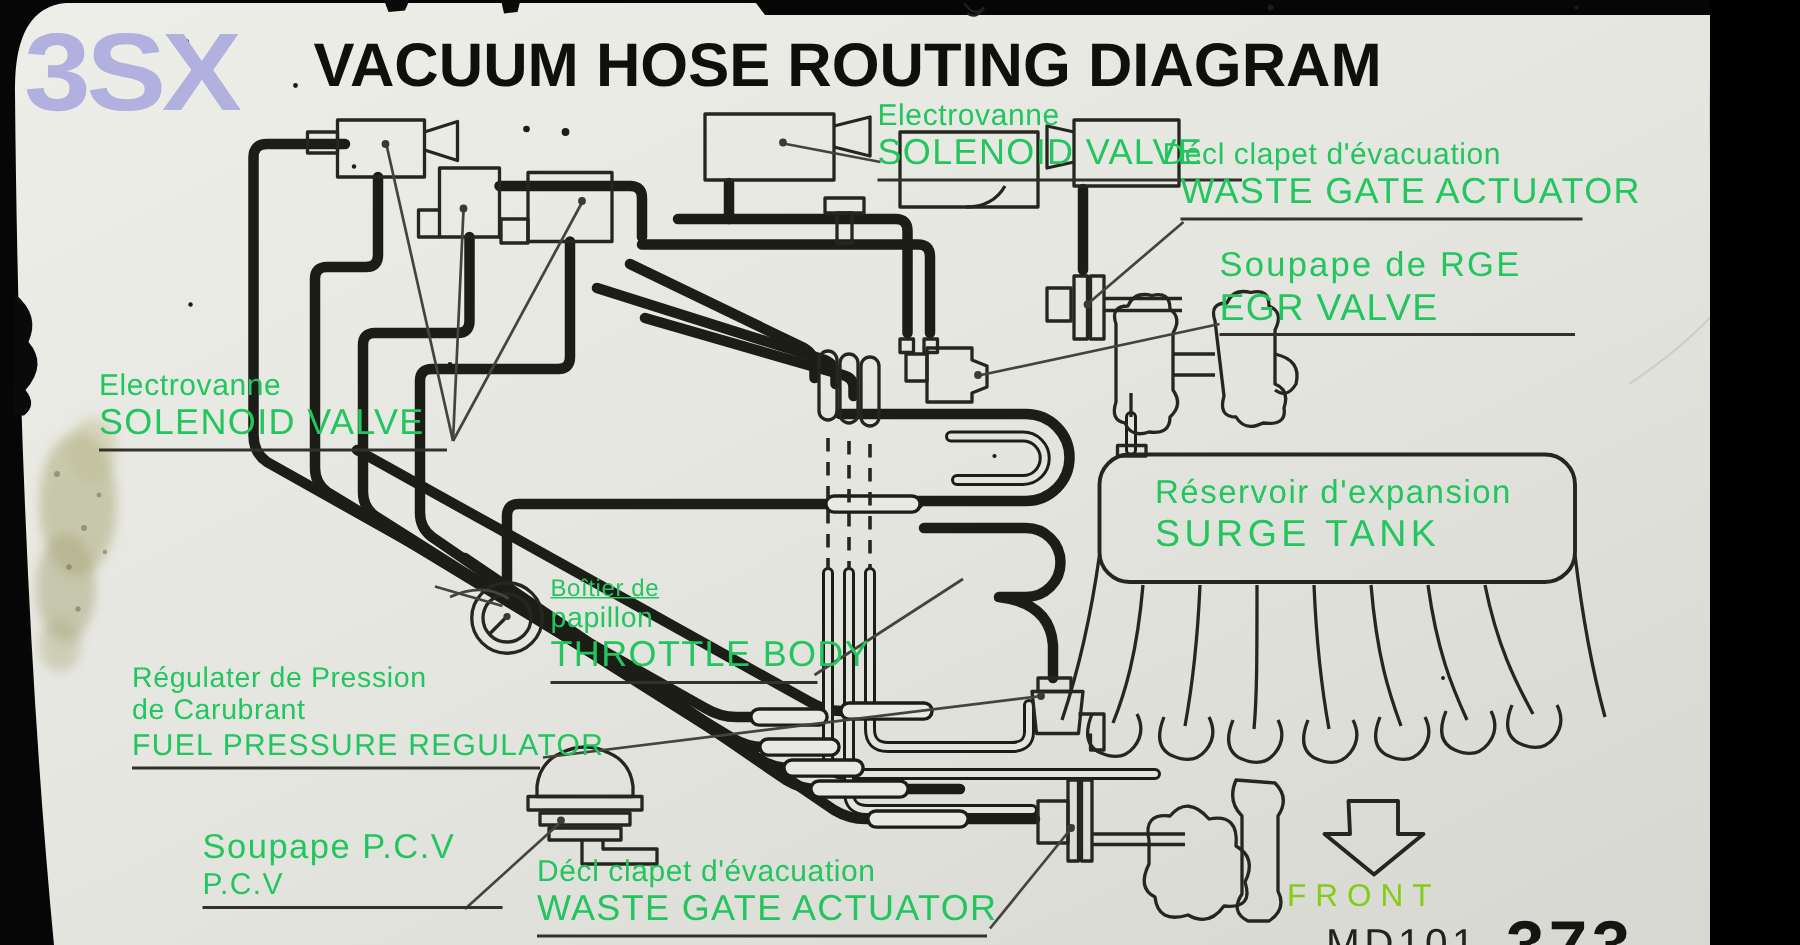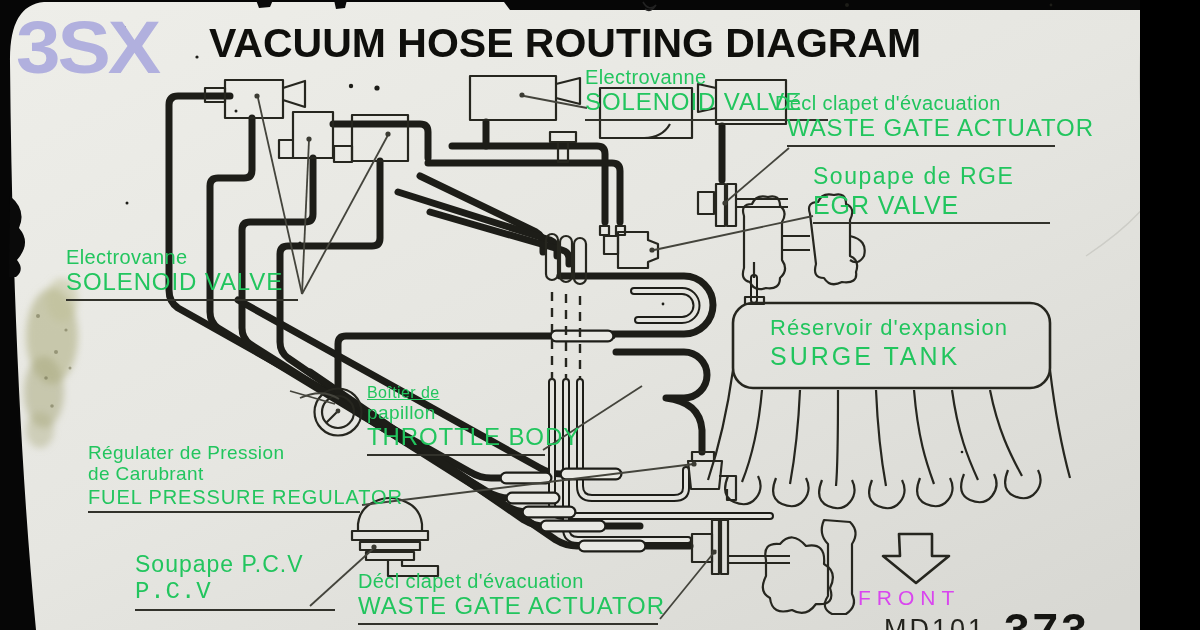"P.C.V" span.en { font-family: Liberation Mono, monospace -> none; font-size: 24px -> 20px }
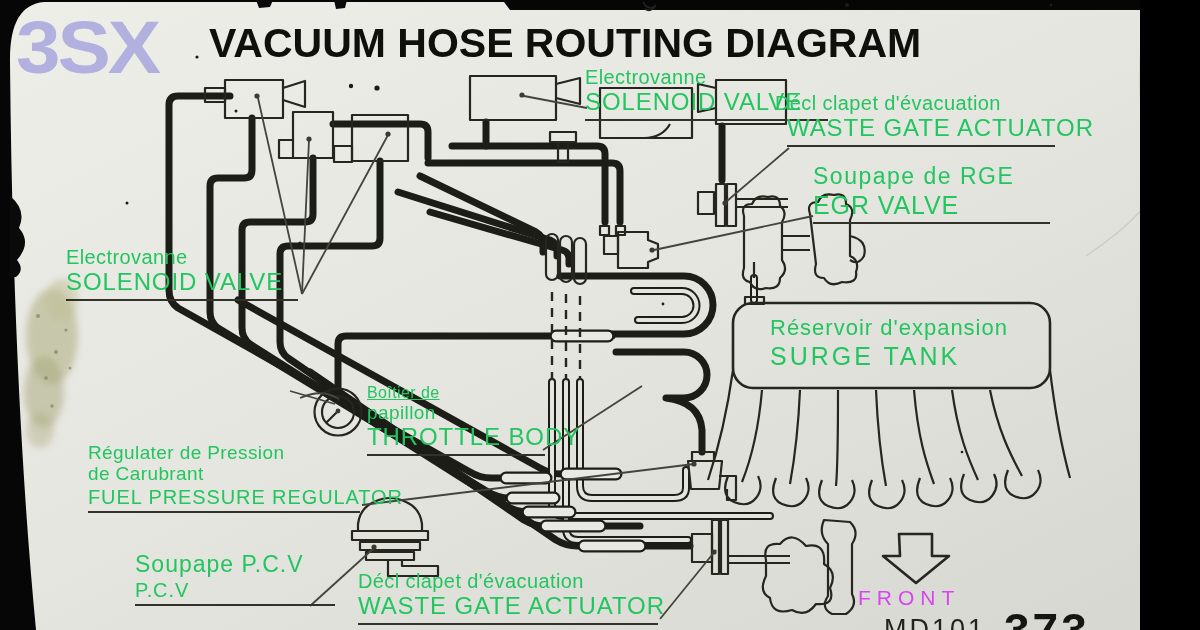"FRONT" .front { color: #d946ef -> #84cc16 }
